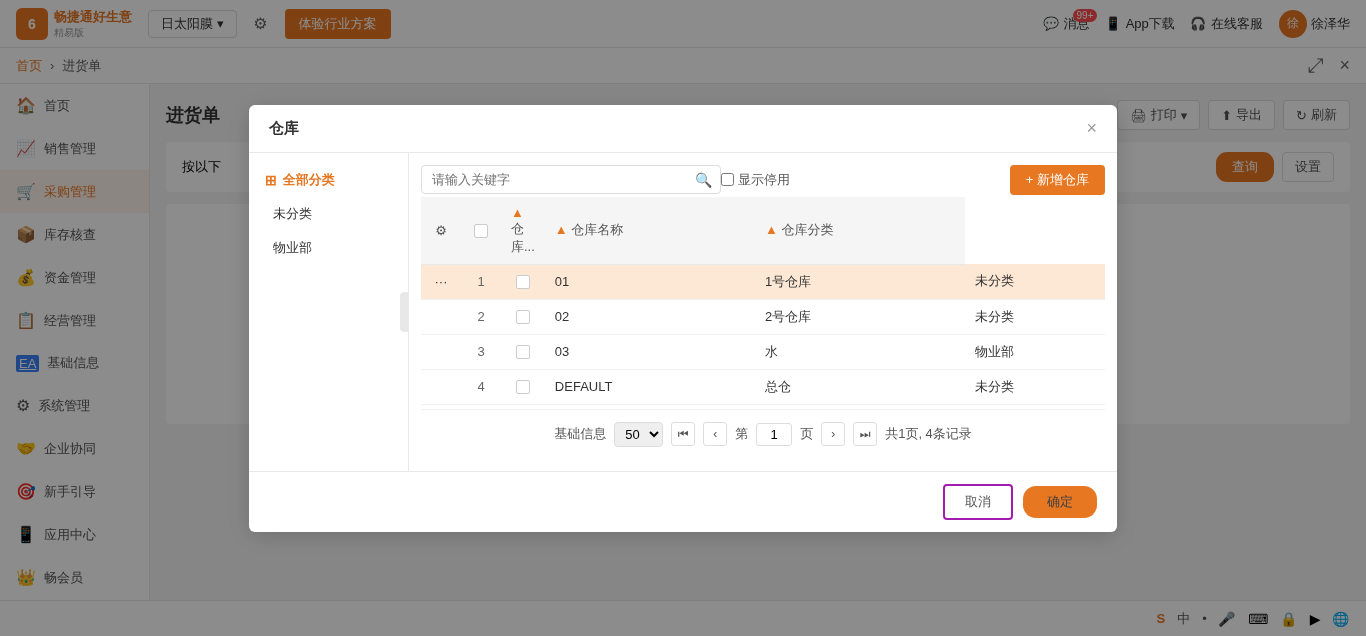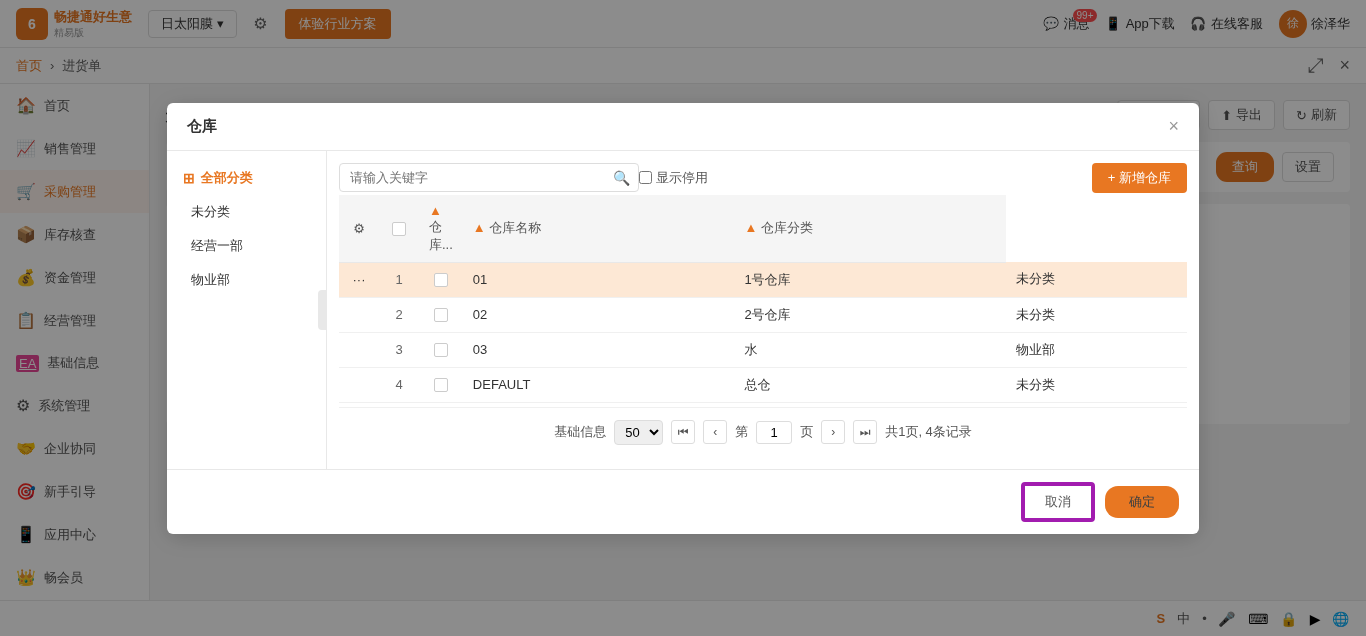"仓库" .modal { width: 1032px -> 868px }
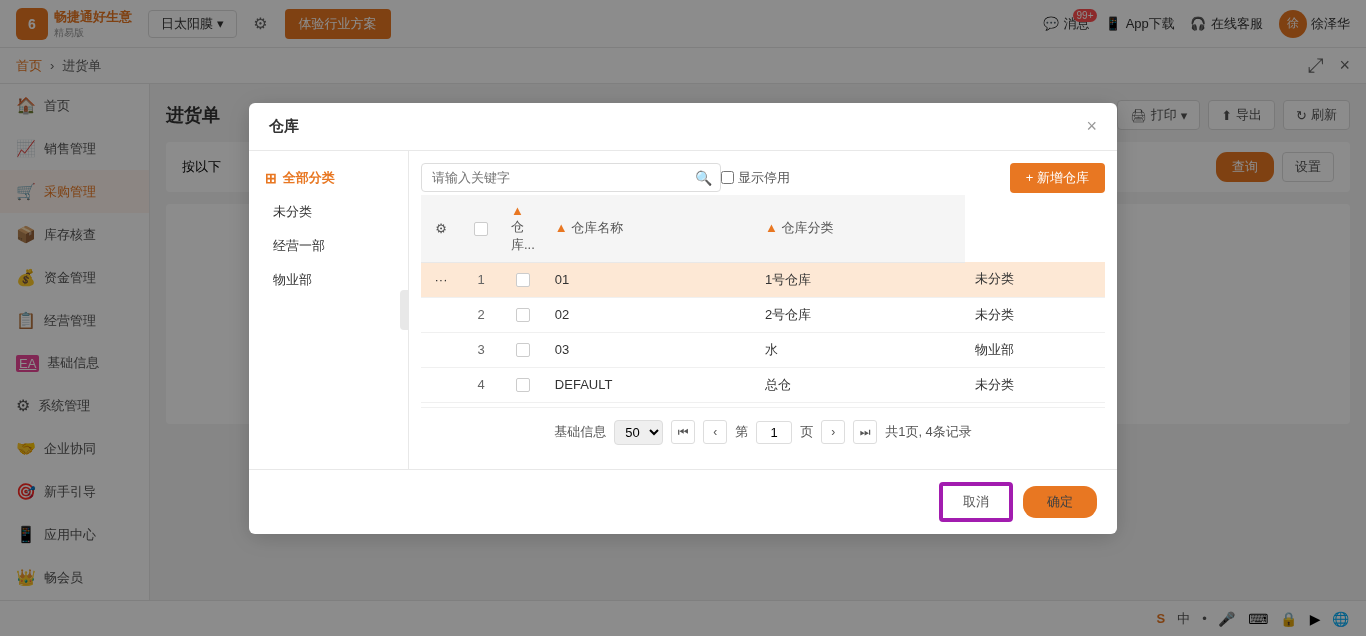"经营一部" div.category-item { html: <div> <span>经营一部</span> </div> -> none }
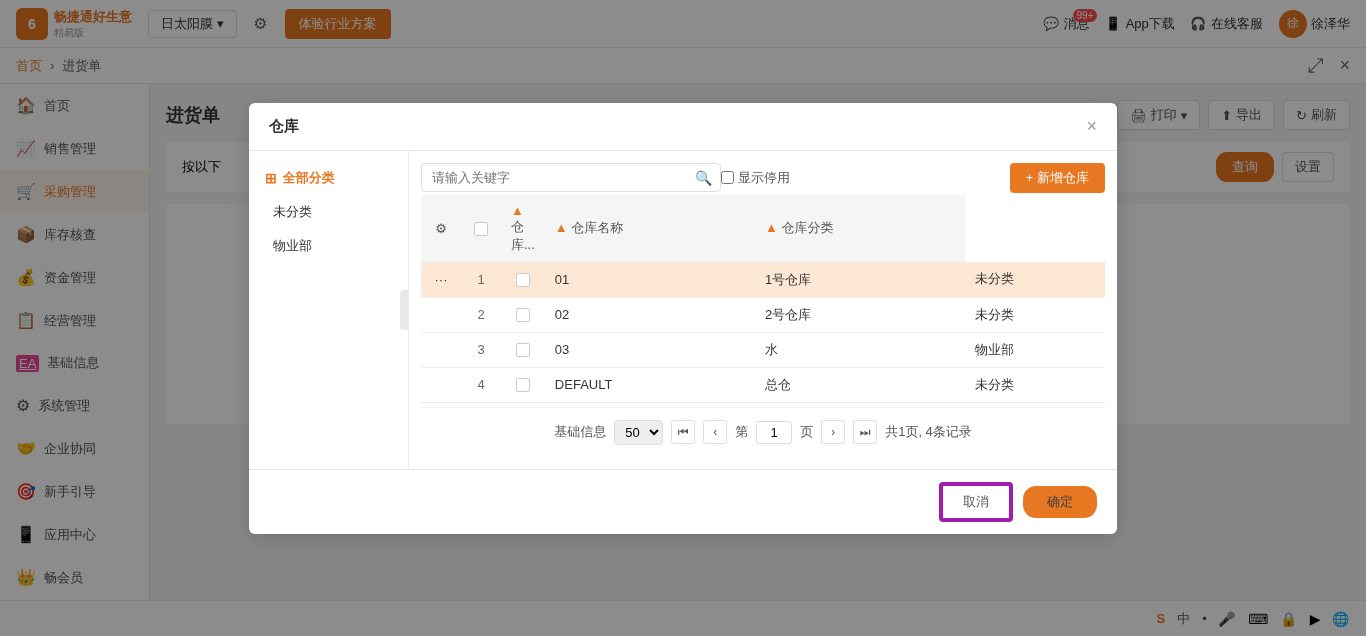"EA" span.icon { background: #ec4899 -> #3b82f6 }
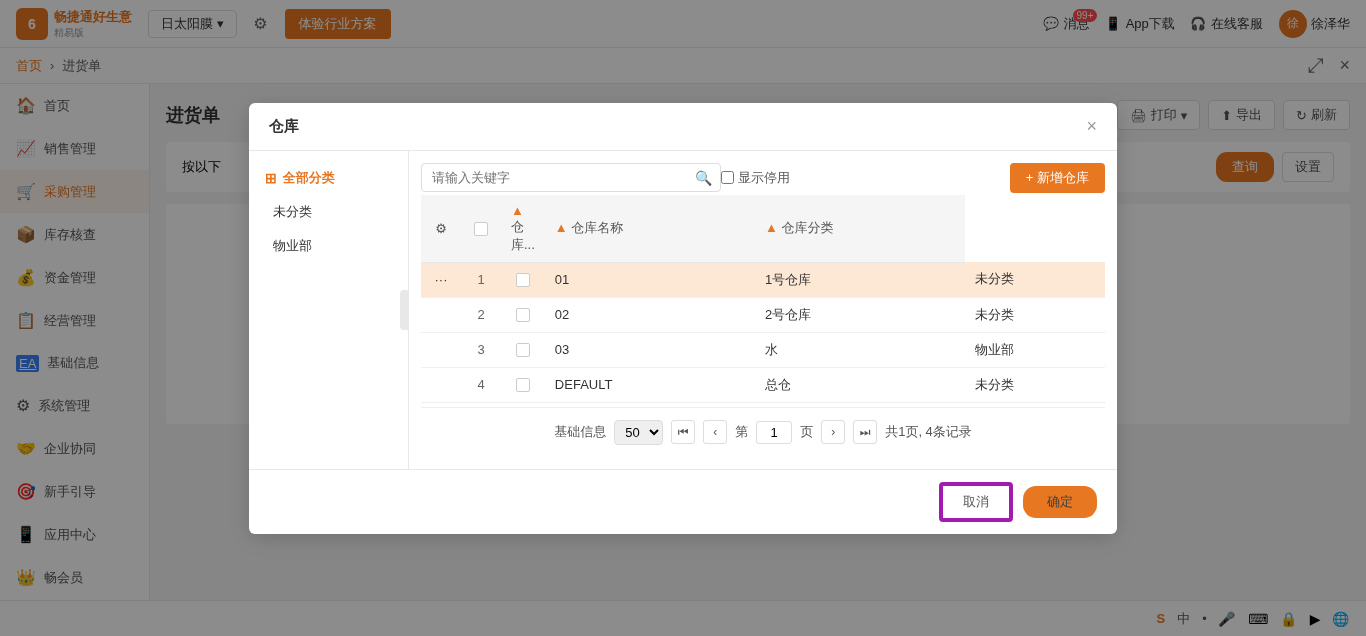"取消" .btn-cancel { border: 4px solid #a21caf -> 2px solid #a21caf }
